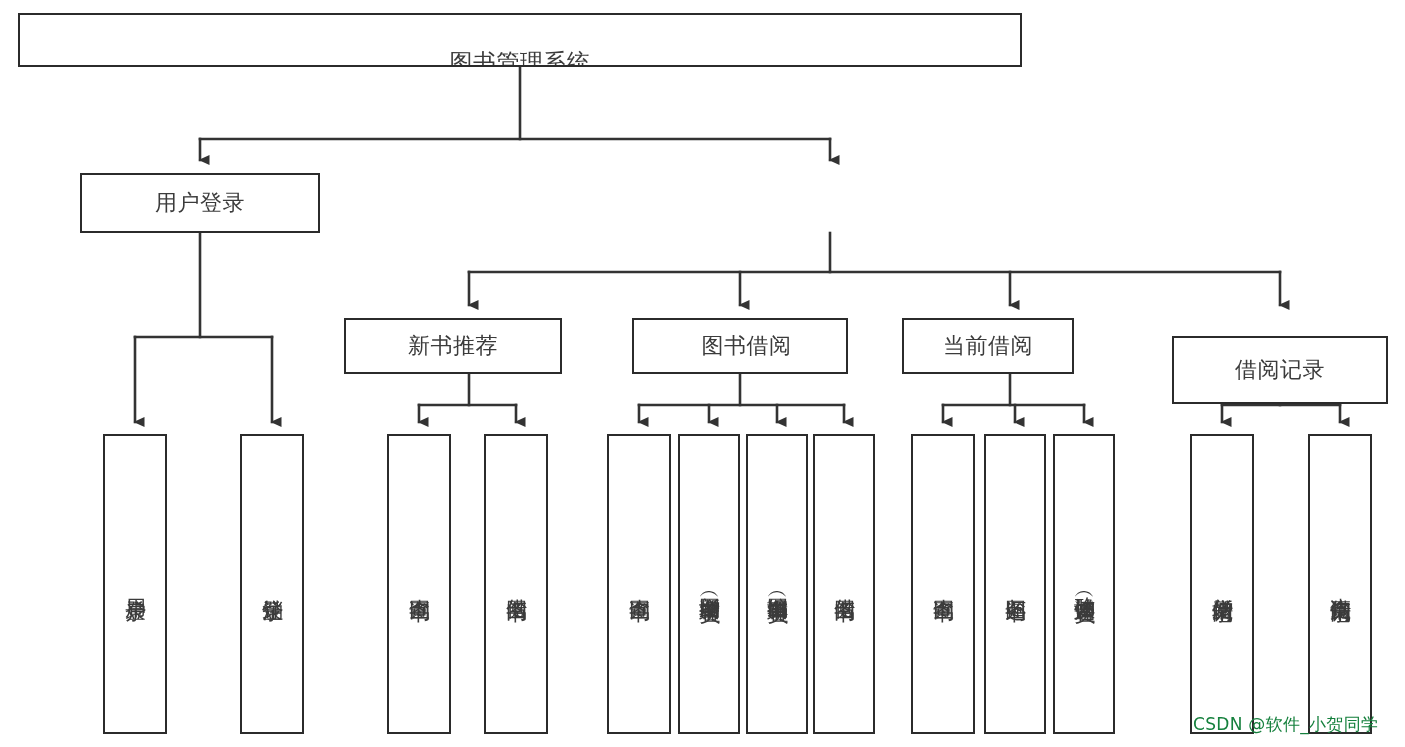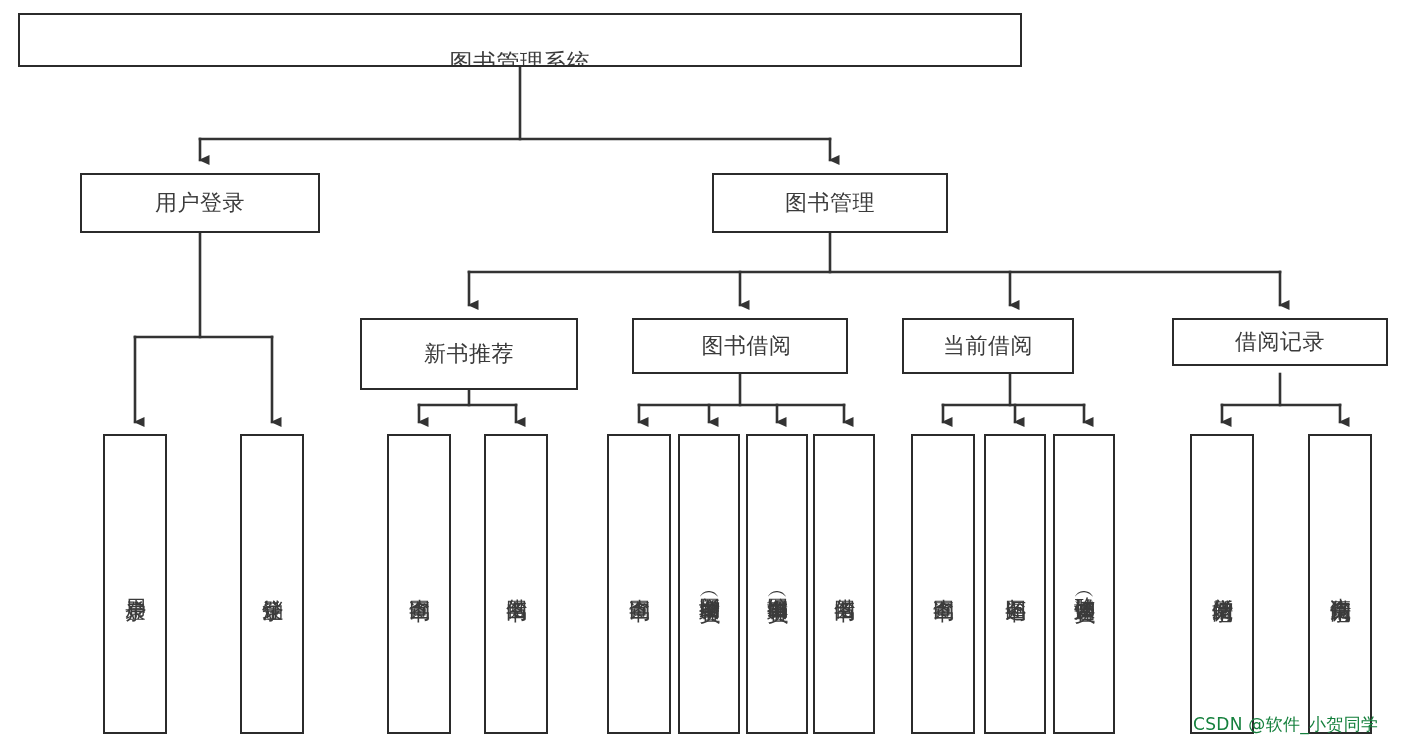"图书管理" div.node-box { html: <div> <span>图书管理</span> </div> -> none }
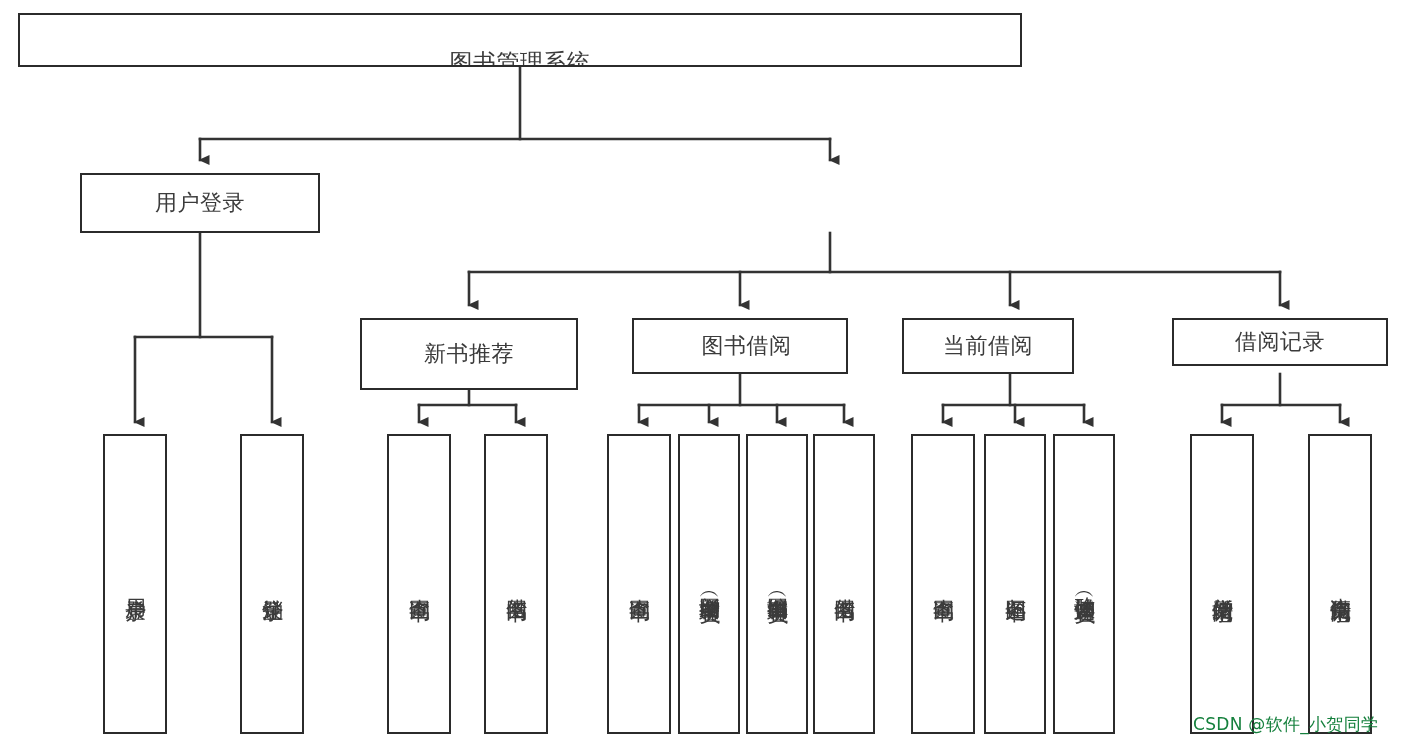"新书推荐" div.node-box { height: 72px -> 56px; left: 360px -> 344px }
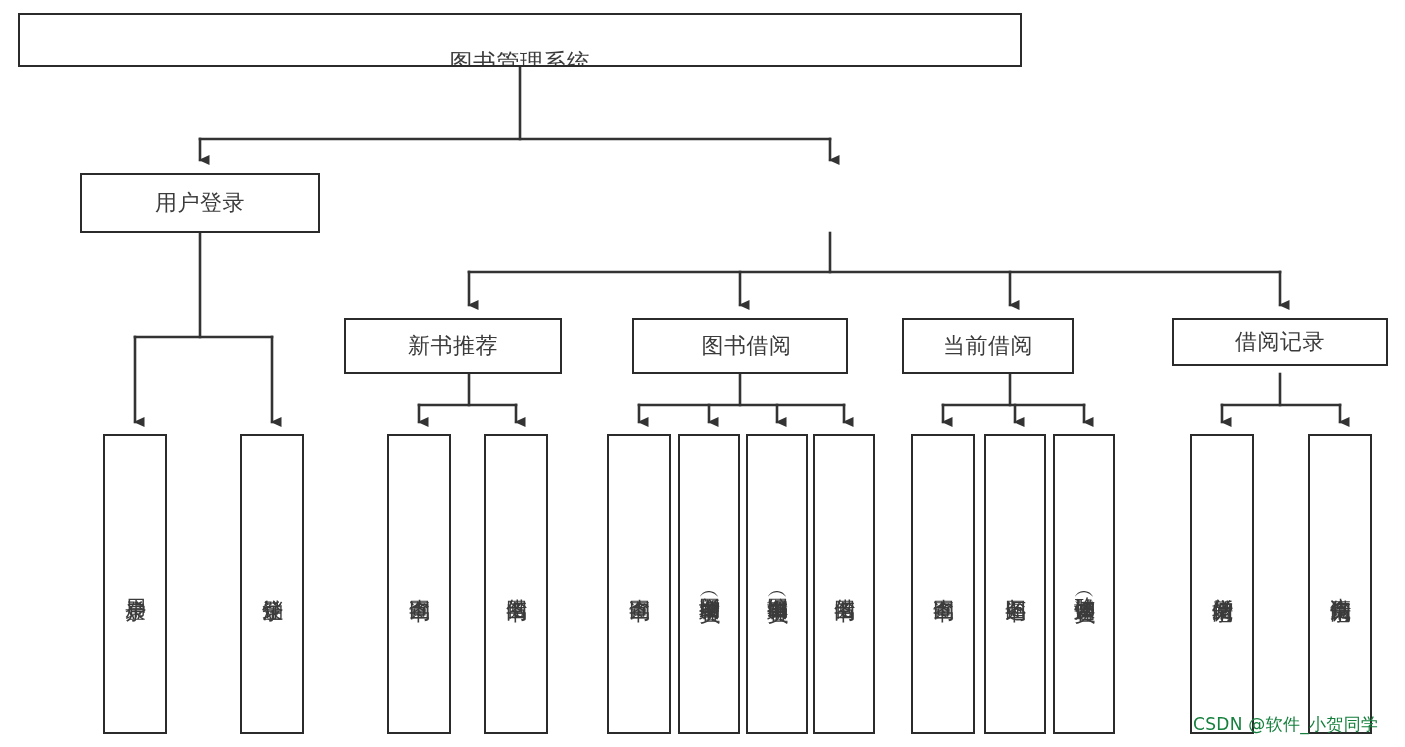"借阅记录" div.node-box { height: 48px -> 68px; top: 318px -> 336px }
